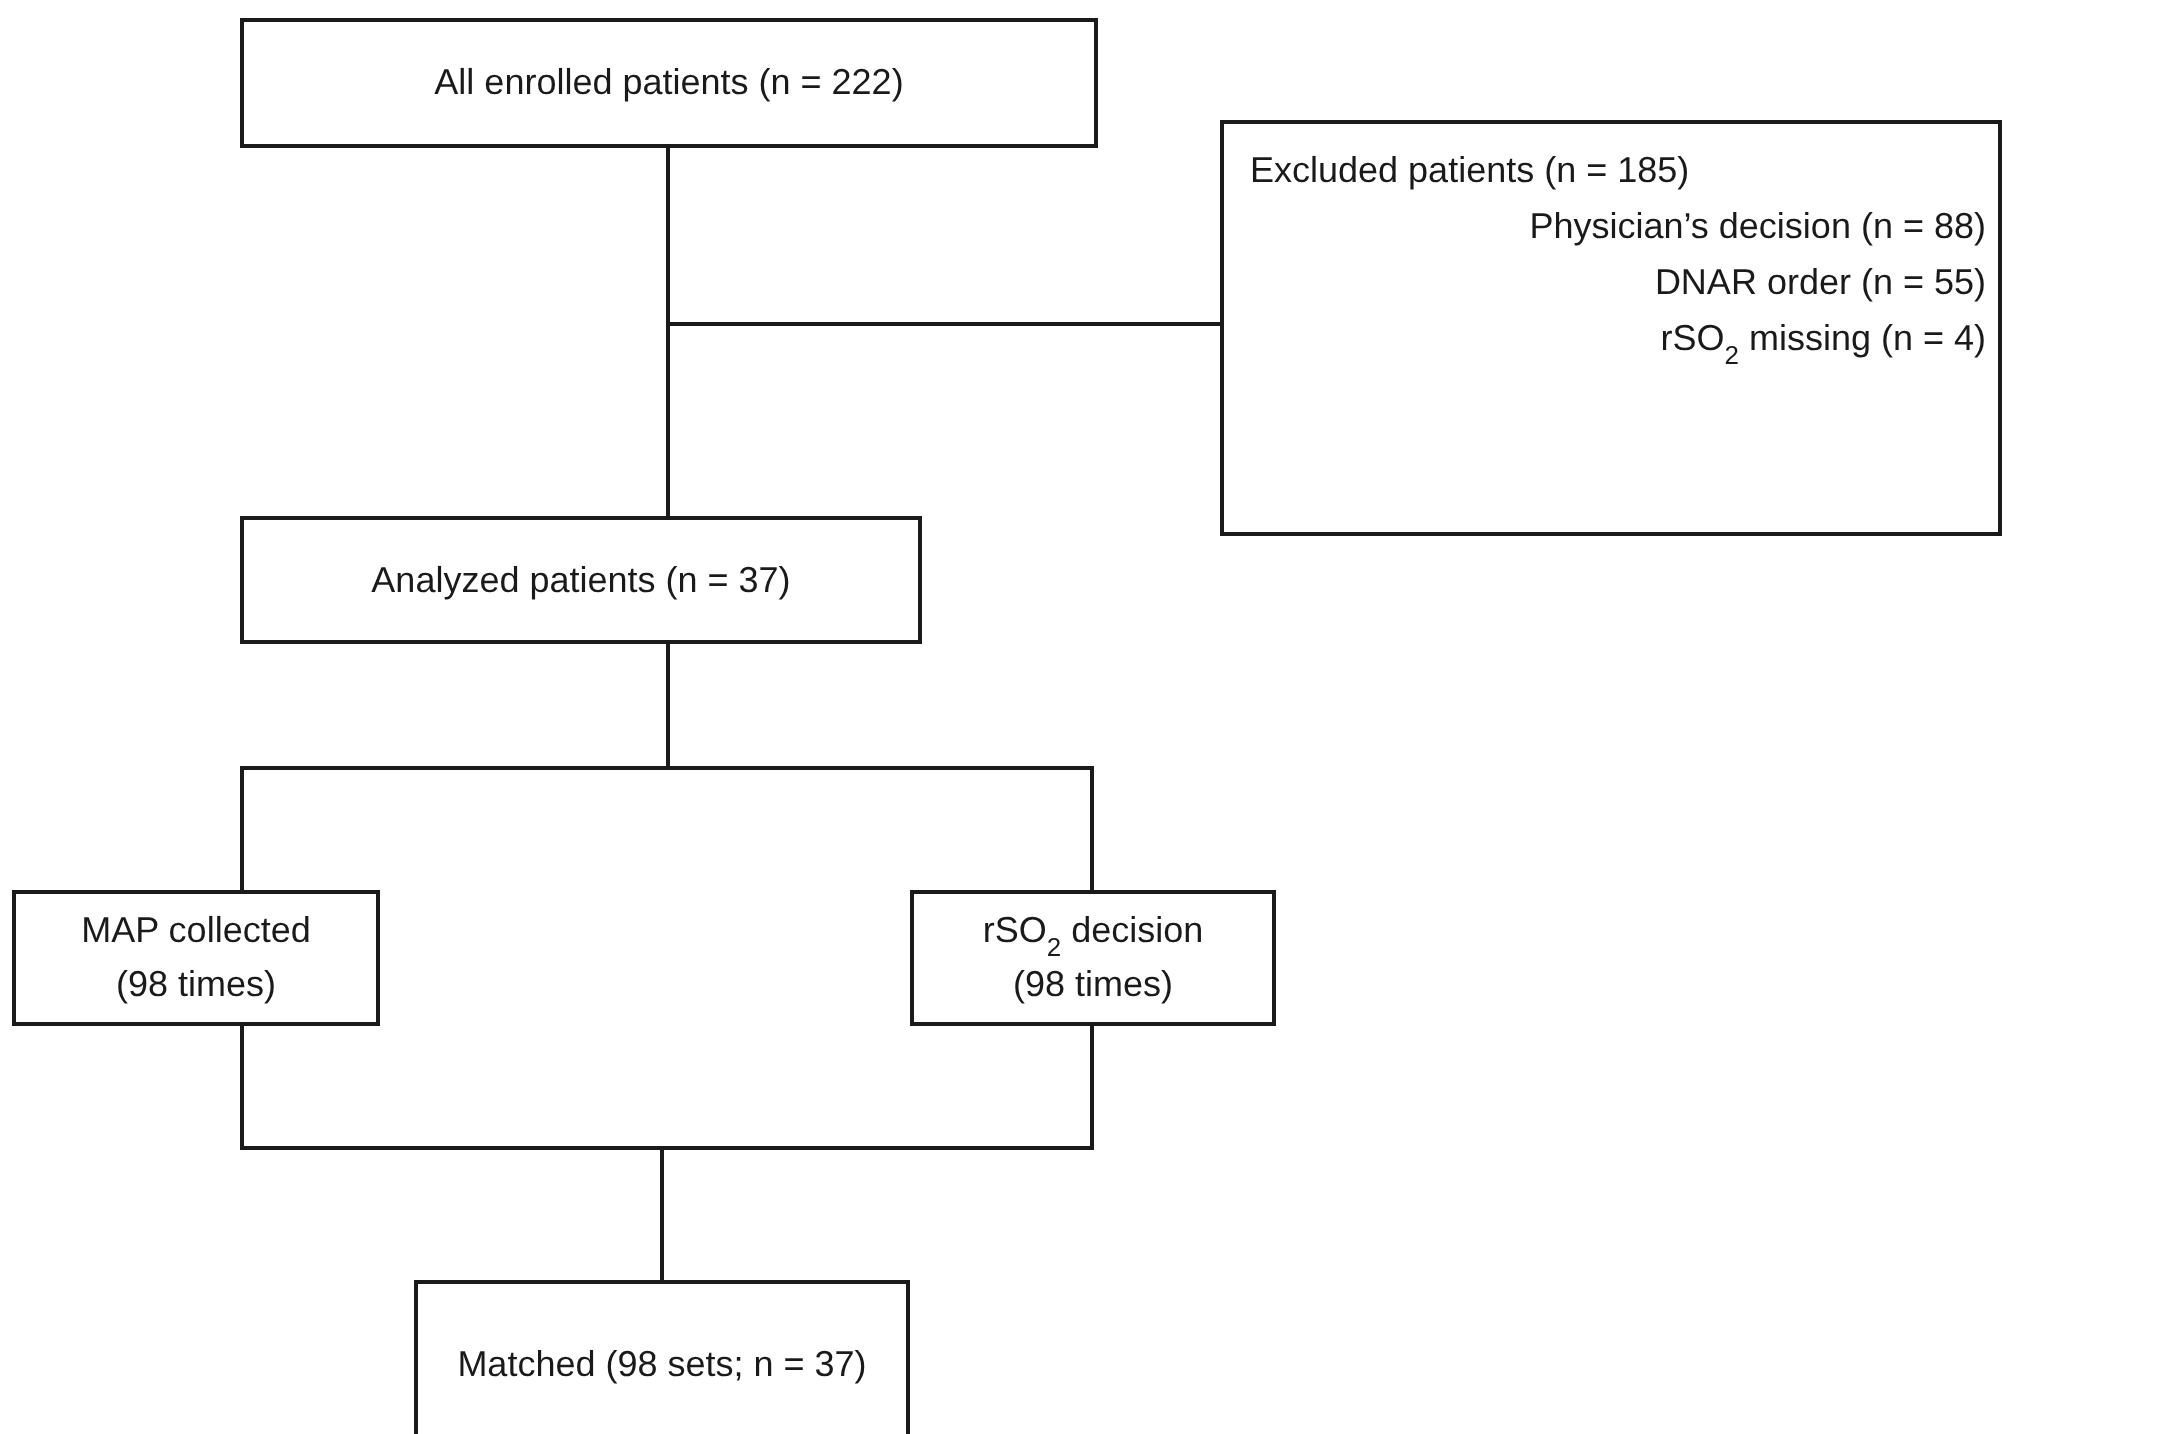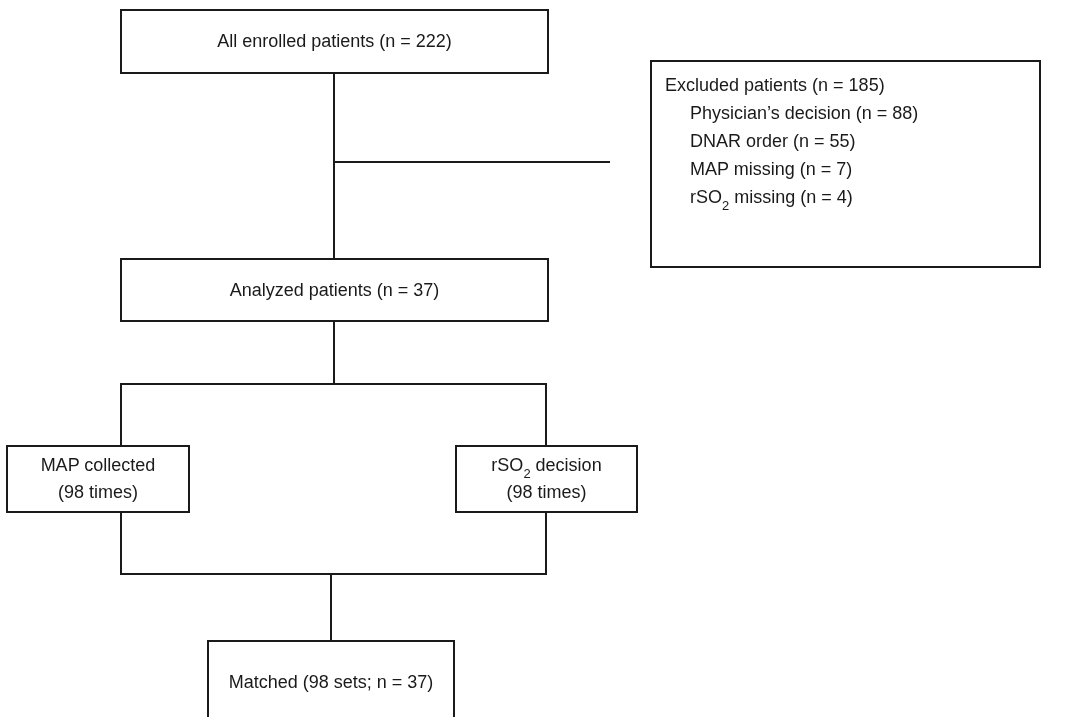"Excluded patients (n = 185)" #box-excluded { margin-left: 40px -> none }
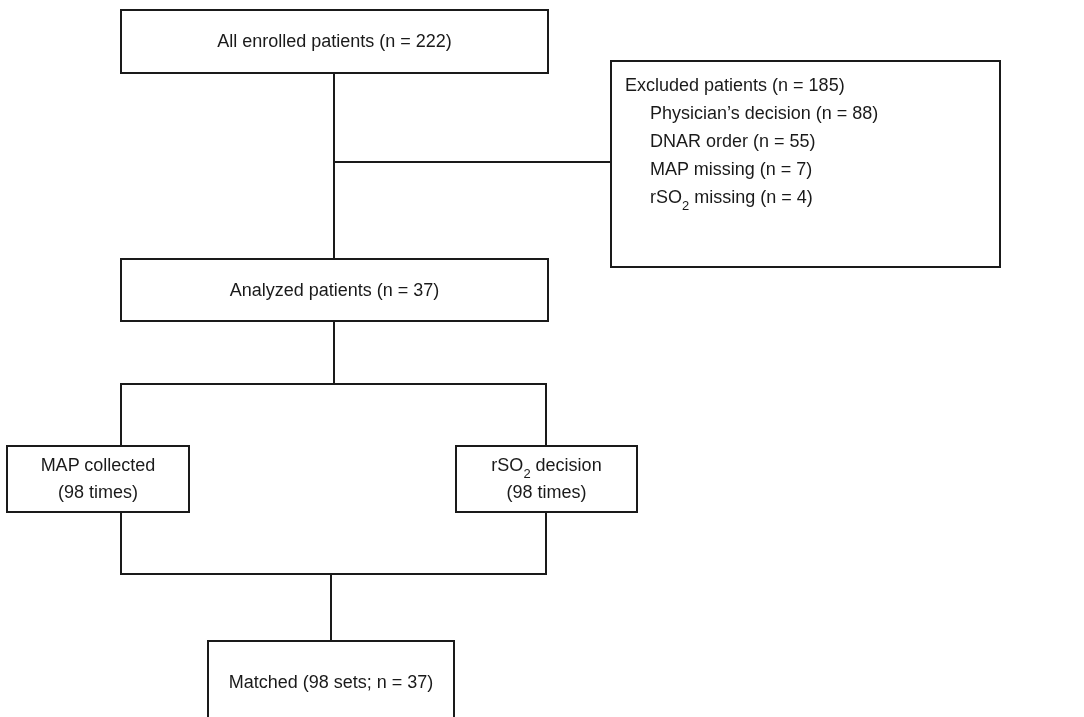"Physician’s decision (n = 88)" #box-excluded .items { text-align: none -> right }
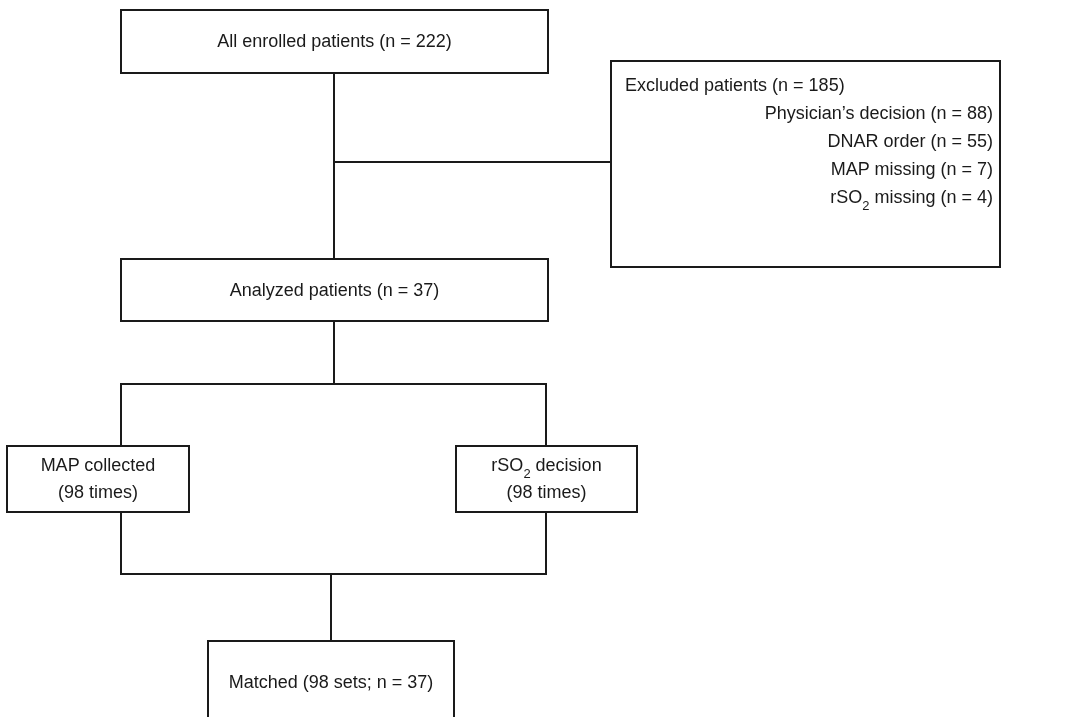"MAP missing (n = 7)" div { html: <div><span>MAP missing (n = 7)</span><sub></sub><span></span></div> -> none }
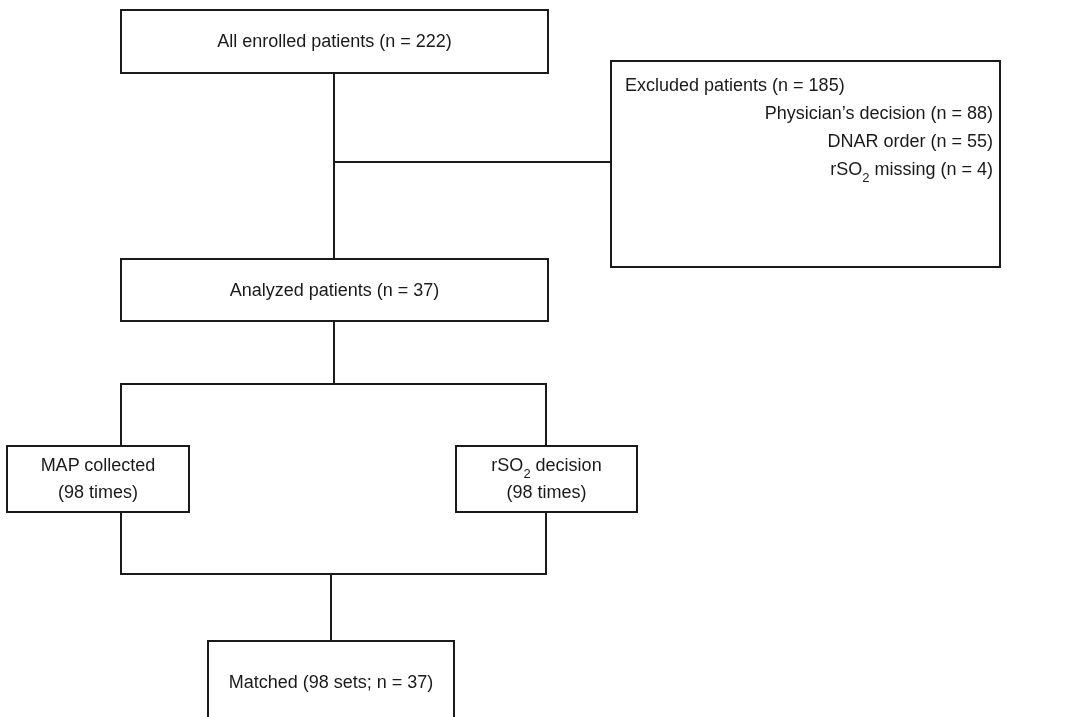"Analyzed patients (n = 37)" #box-analyzed { width: 429px -> 341px }
